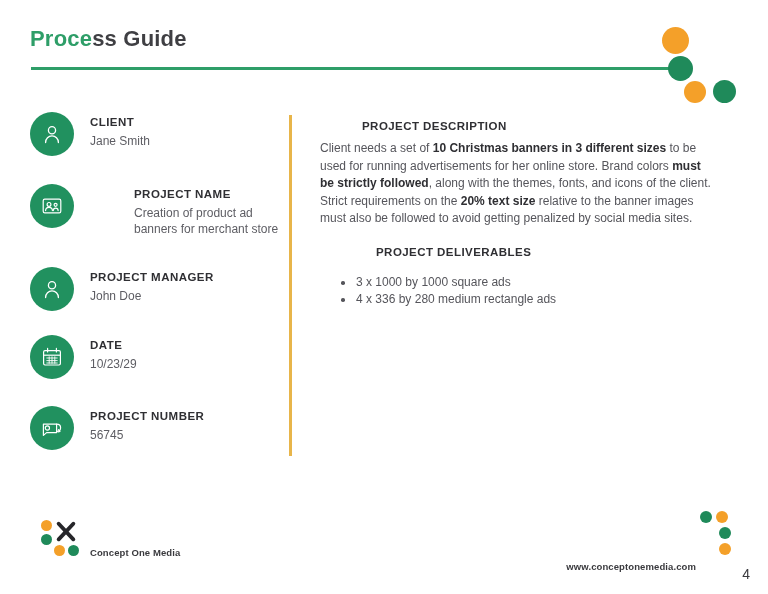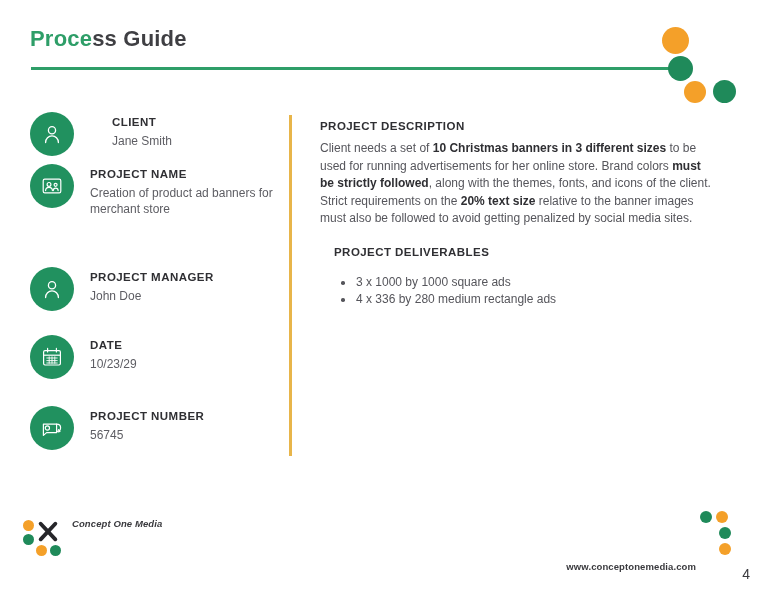"CLIENT" div.info-row { gap: 22px -> none }
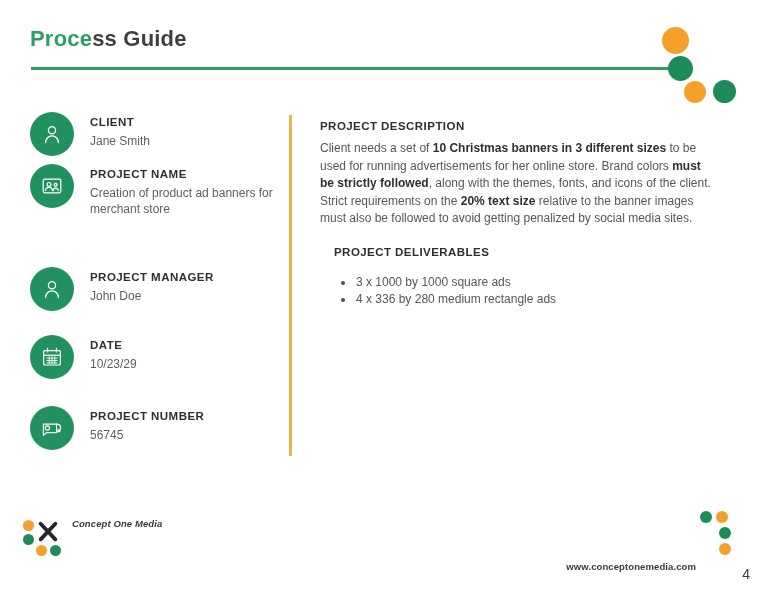"PROJECT DESCRIPTION" .section-heading { margin-left: none -> 42px }
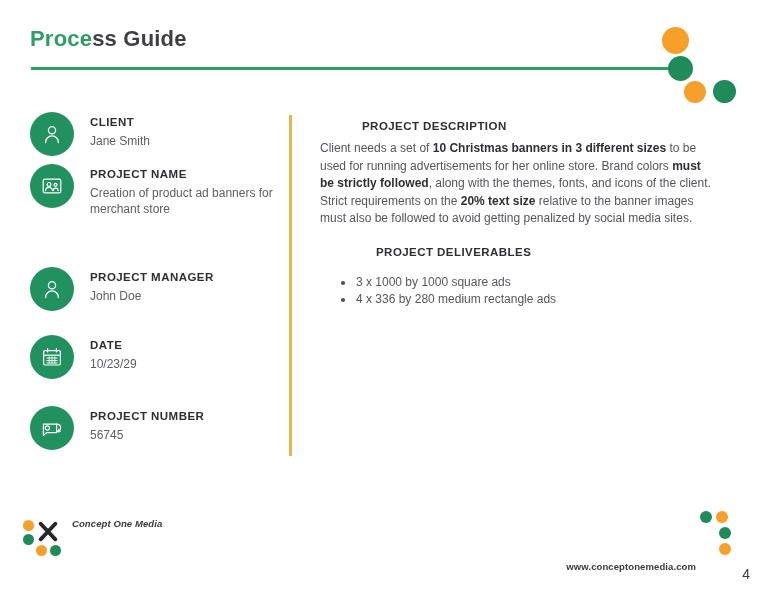"PROJECT NAME" div.info-row { gap: none -> 44px; top: 52px -> 72px }
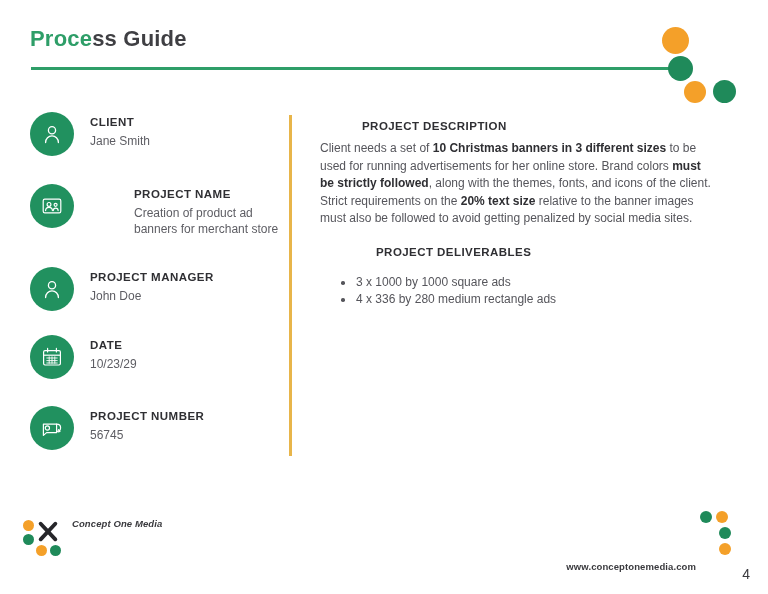"Concept One Media" #footer-logo { align-items: flex-start -> flex-end; font-style: italic -> none; left: 22px -> 40px }
